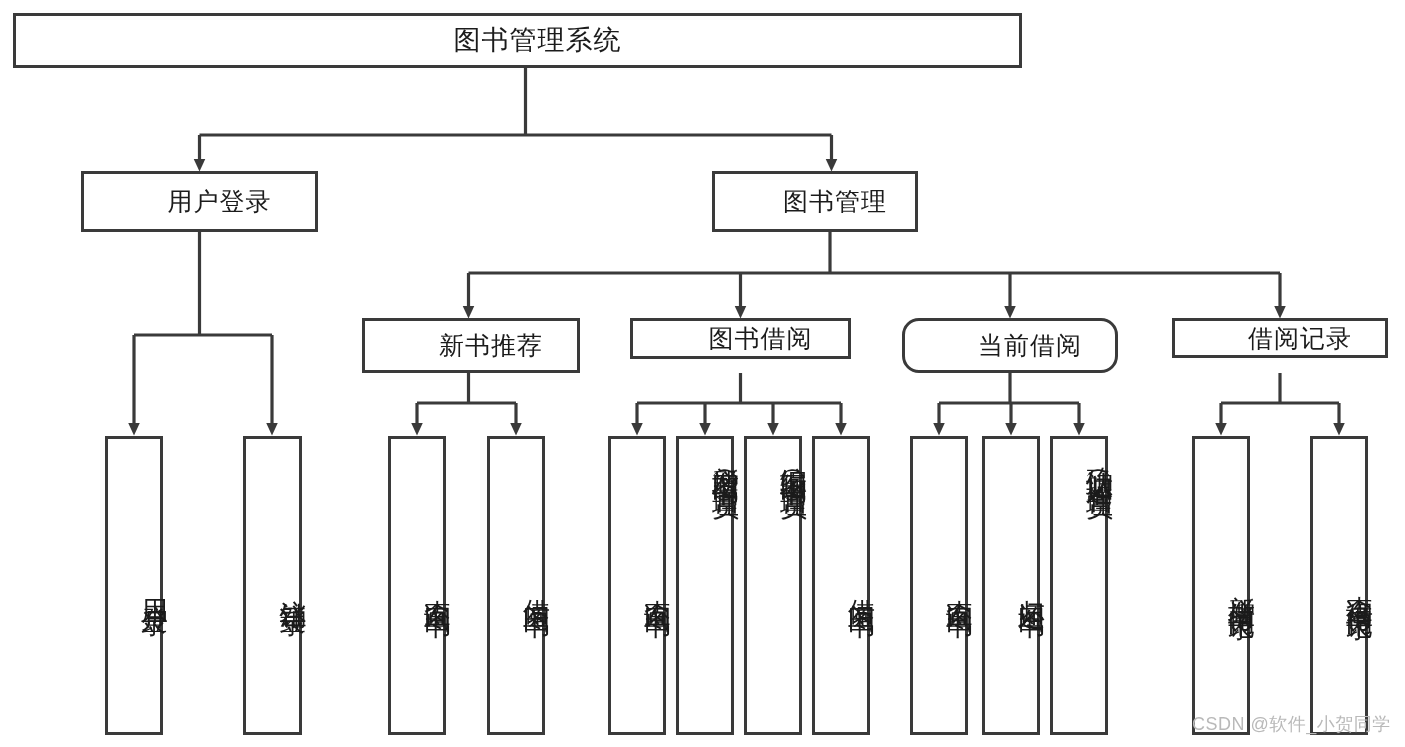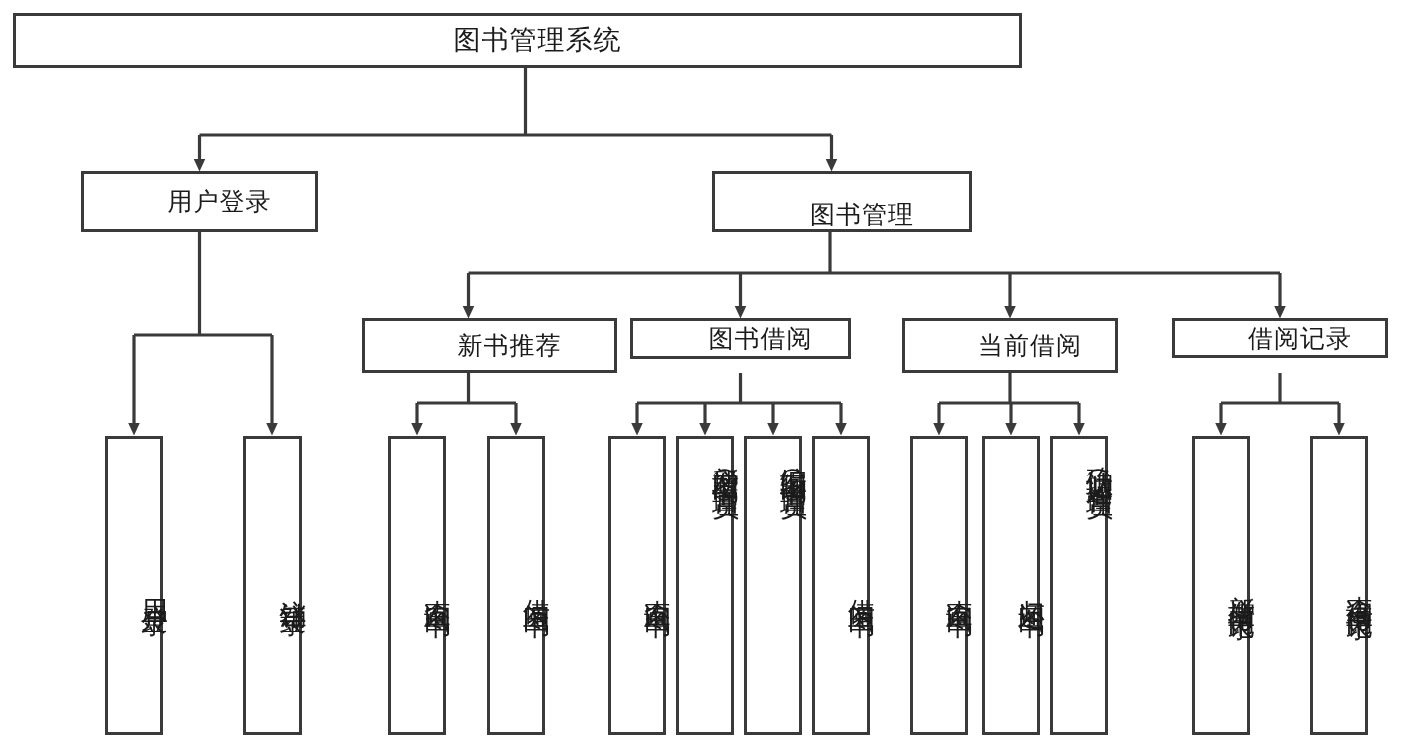"图书管理" div.node { align-items: flex-end -> none; width: 260px -> 206px }
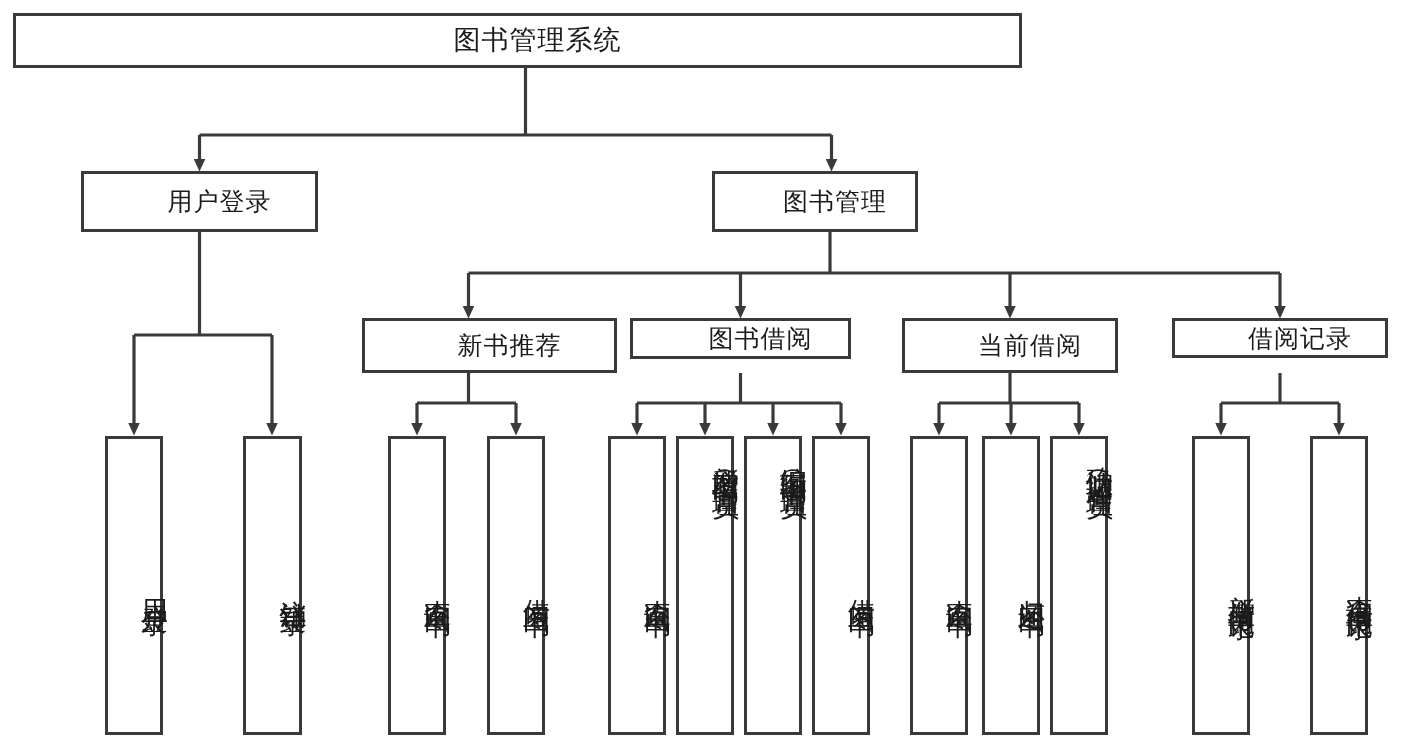"新书推荐" div.node { width: 255px -> 218px }
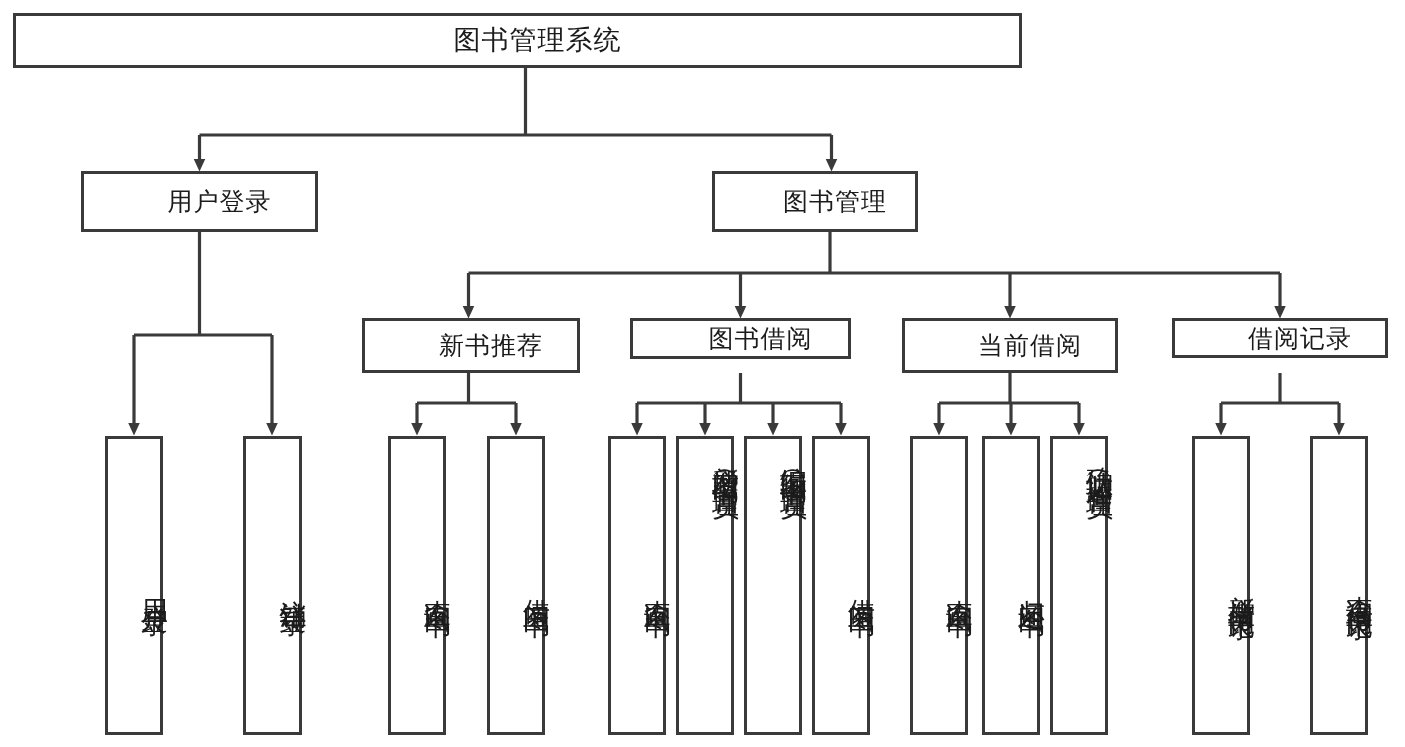"当前借阅" div.node { border-radius: none -> 17px }
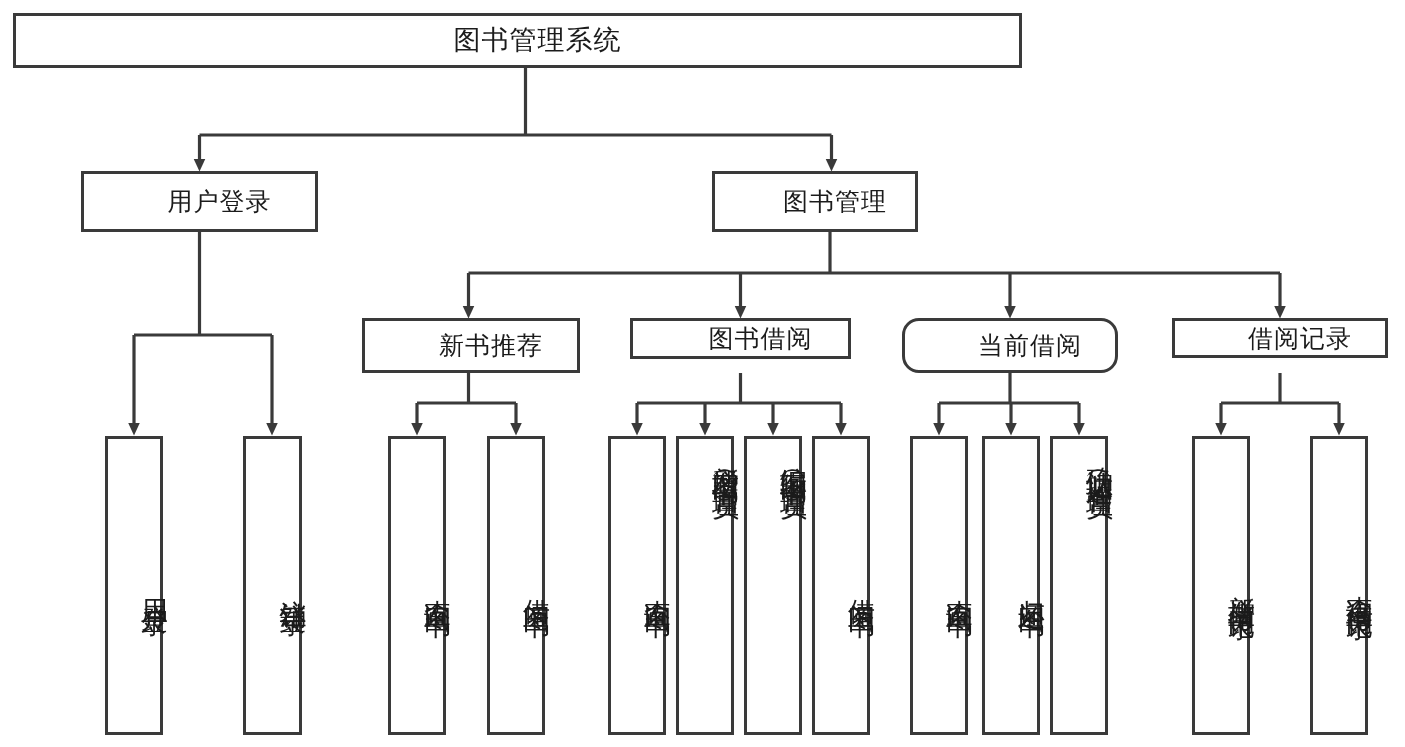"CSDN @软件_小贺同学" div.watermark { html: none -> <div>CSDN @软件_小贺同学</div> }
